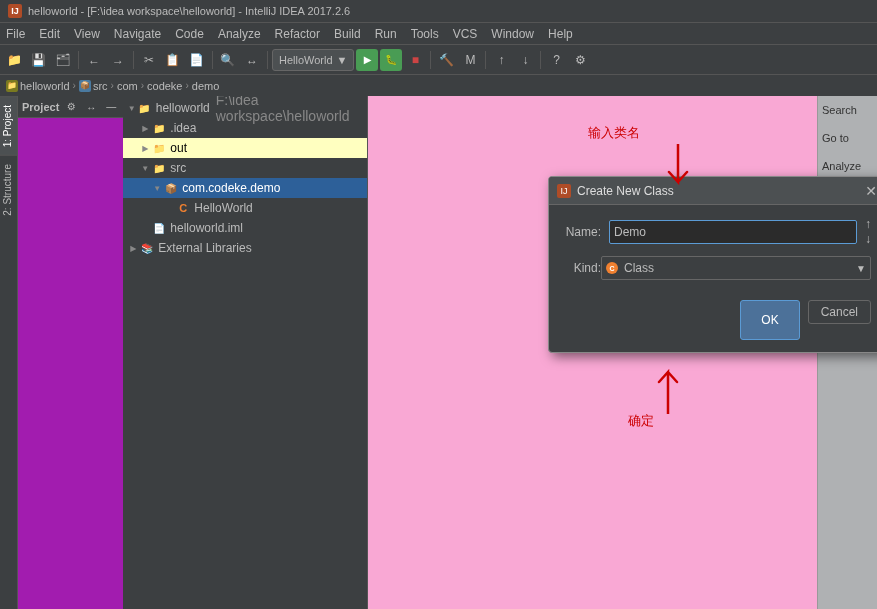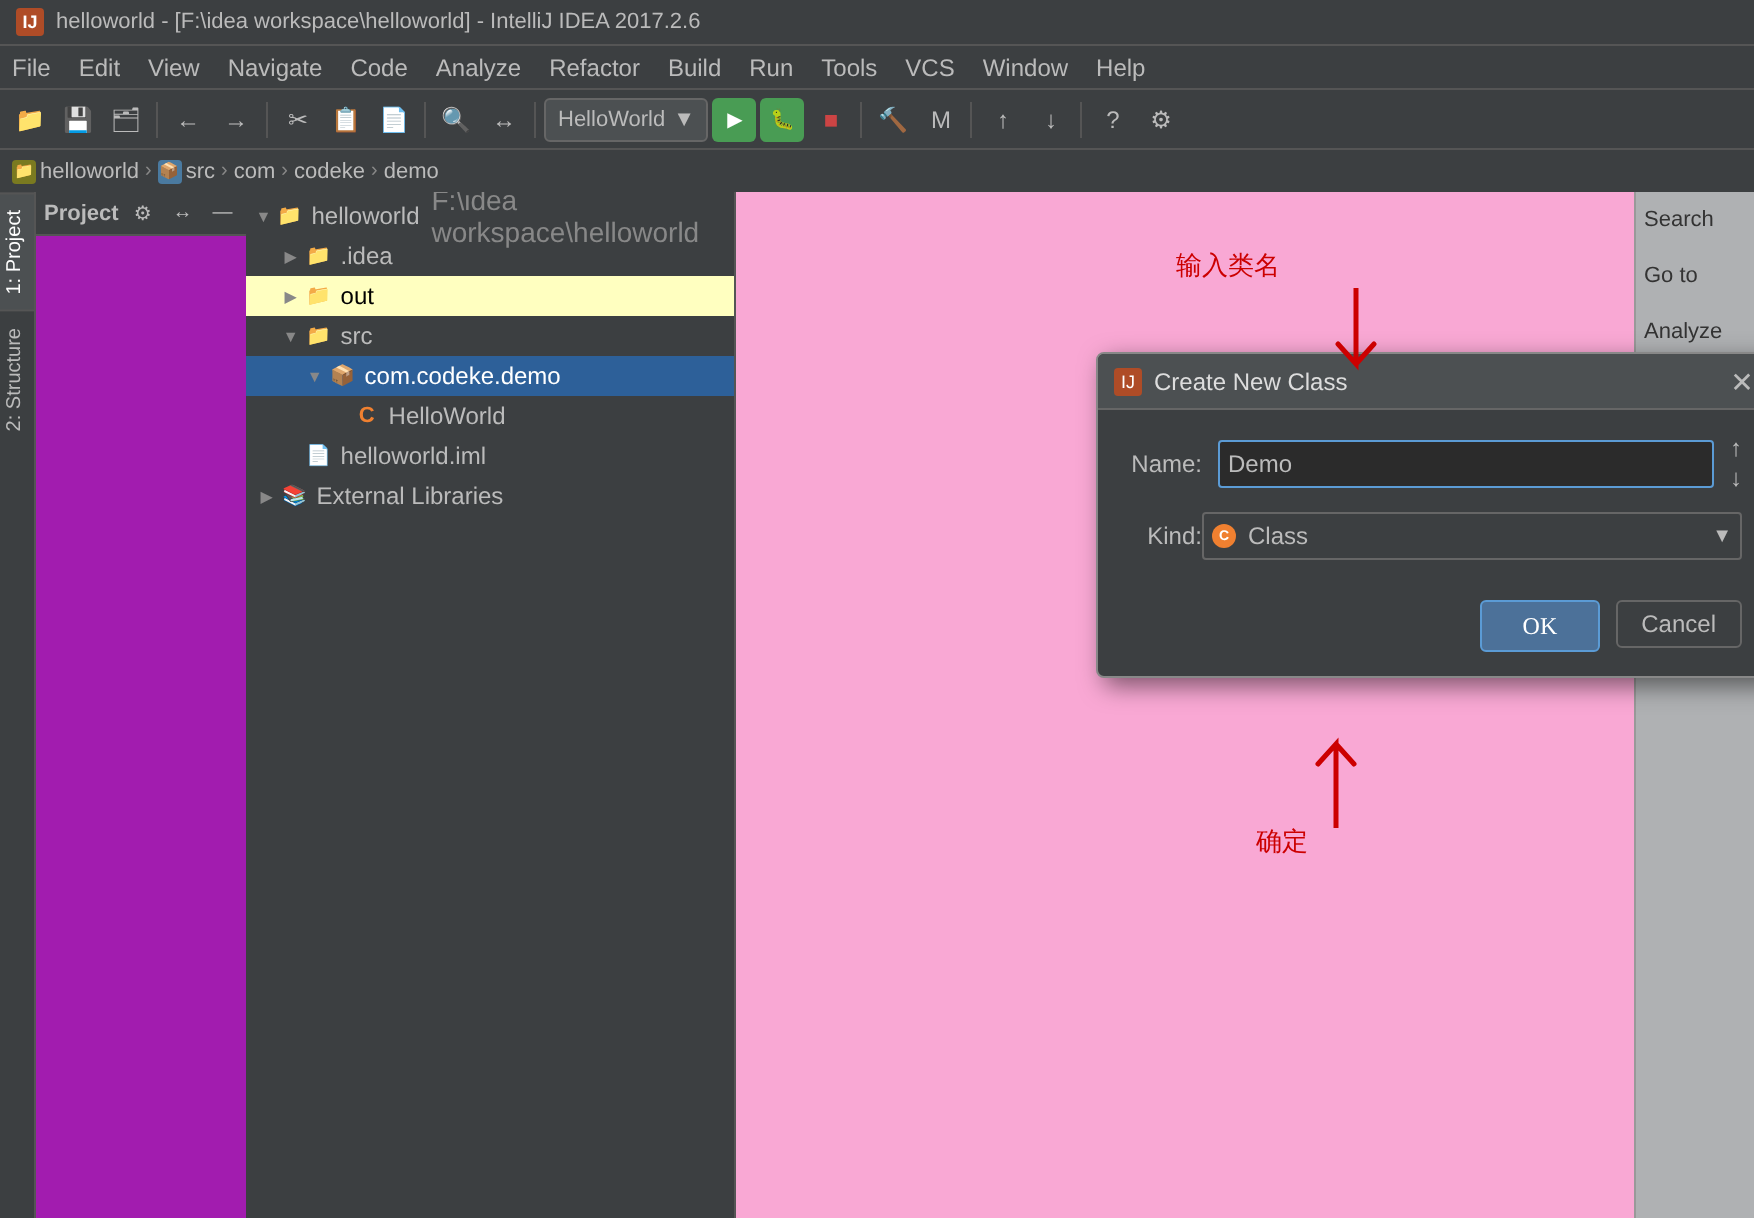"OK" .btn-ok { font-family: Liberation Serif, serif -> none; height: 26px -> 40px }
